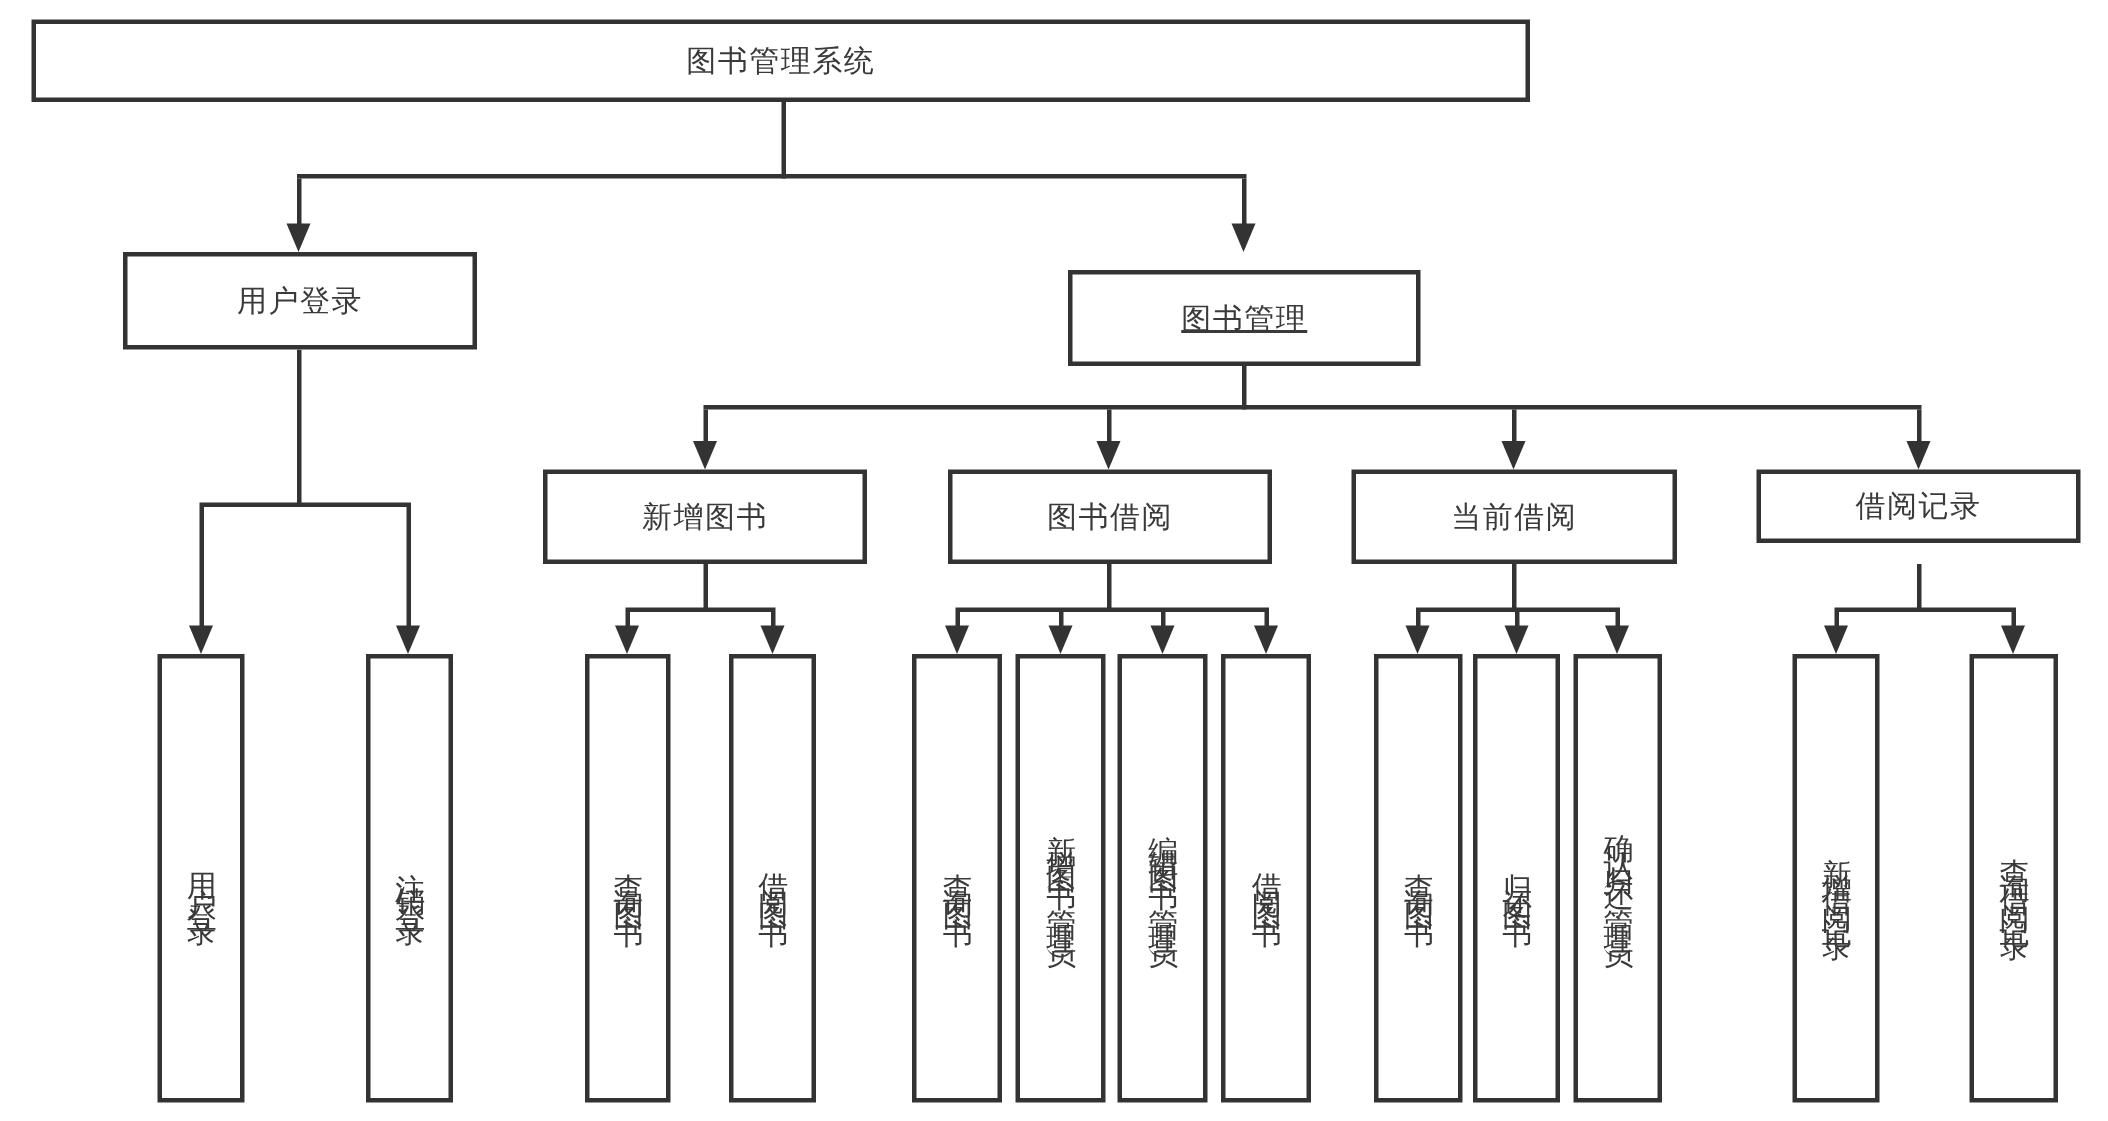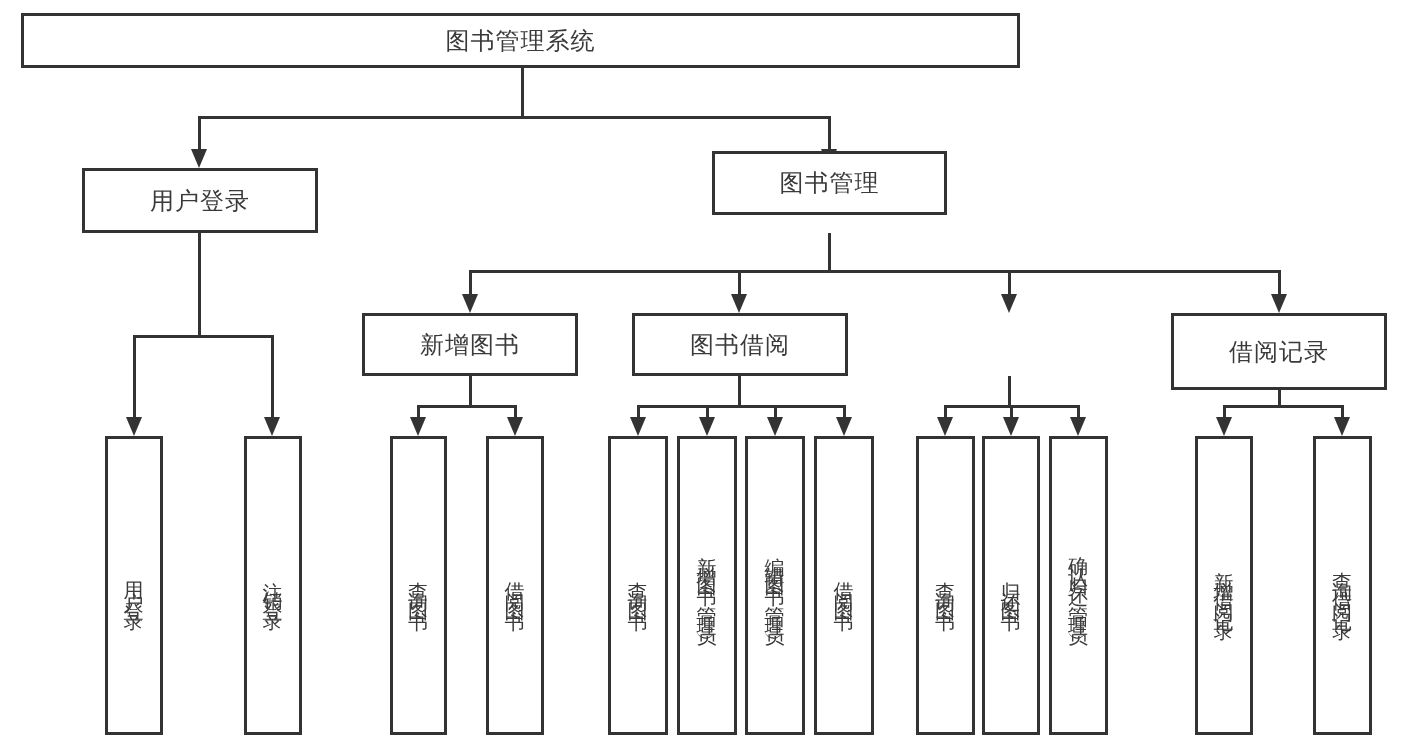"图书管理系统" .box { font-size: 24px -> 20px }
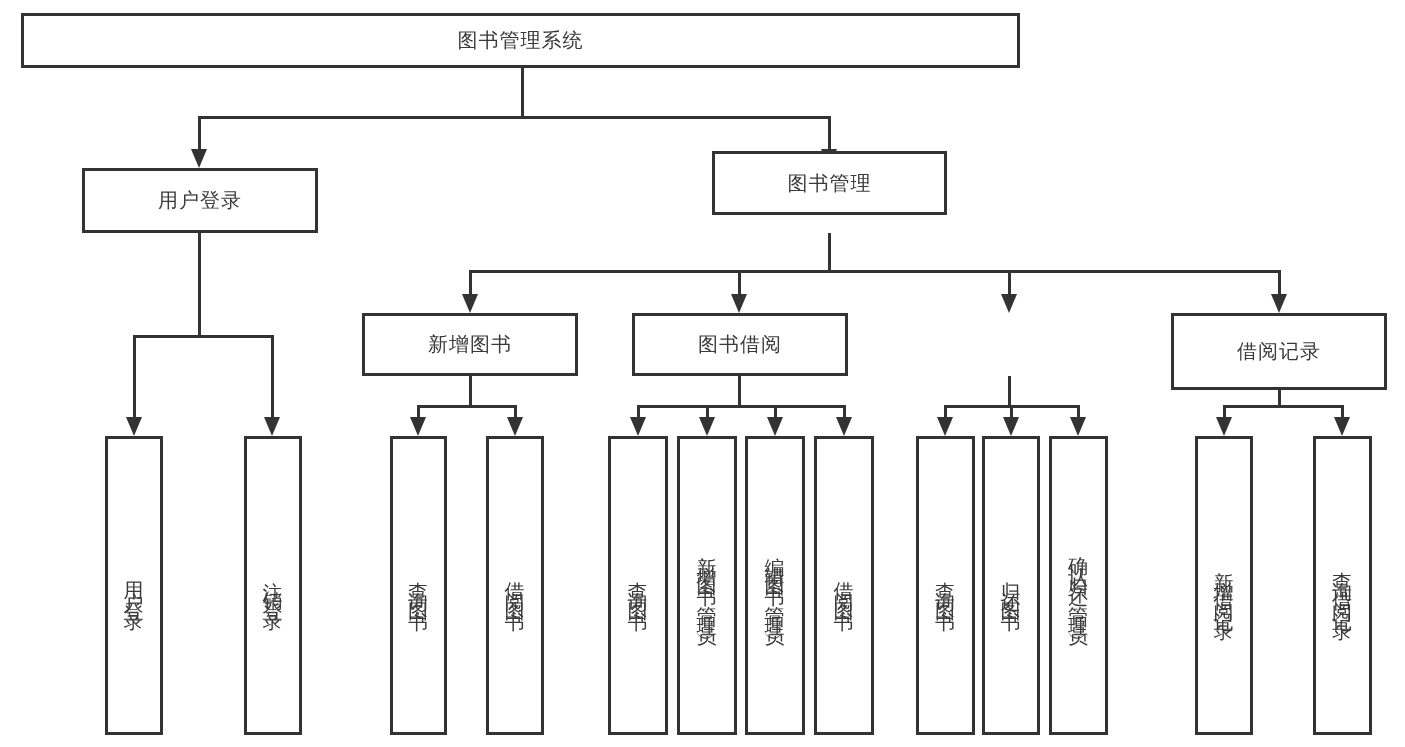"图书管理" div.box { text-decoration: none -> underline; top: 151px -> 180px }
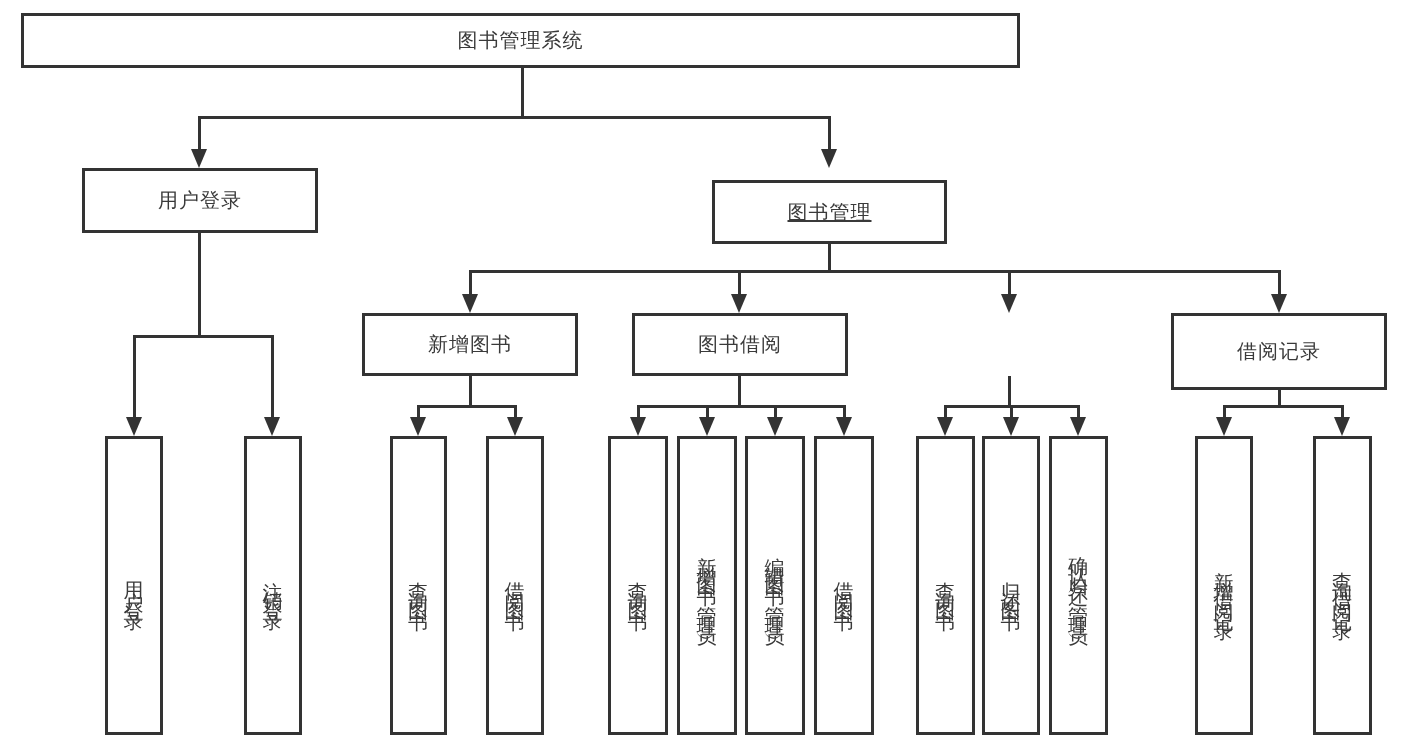"当前借阅" div.box { html: none -> <div>当前借阅</div> }
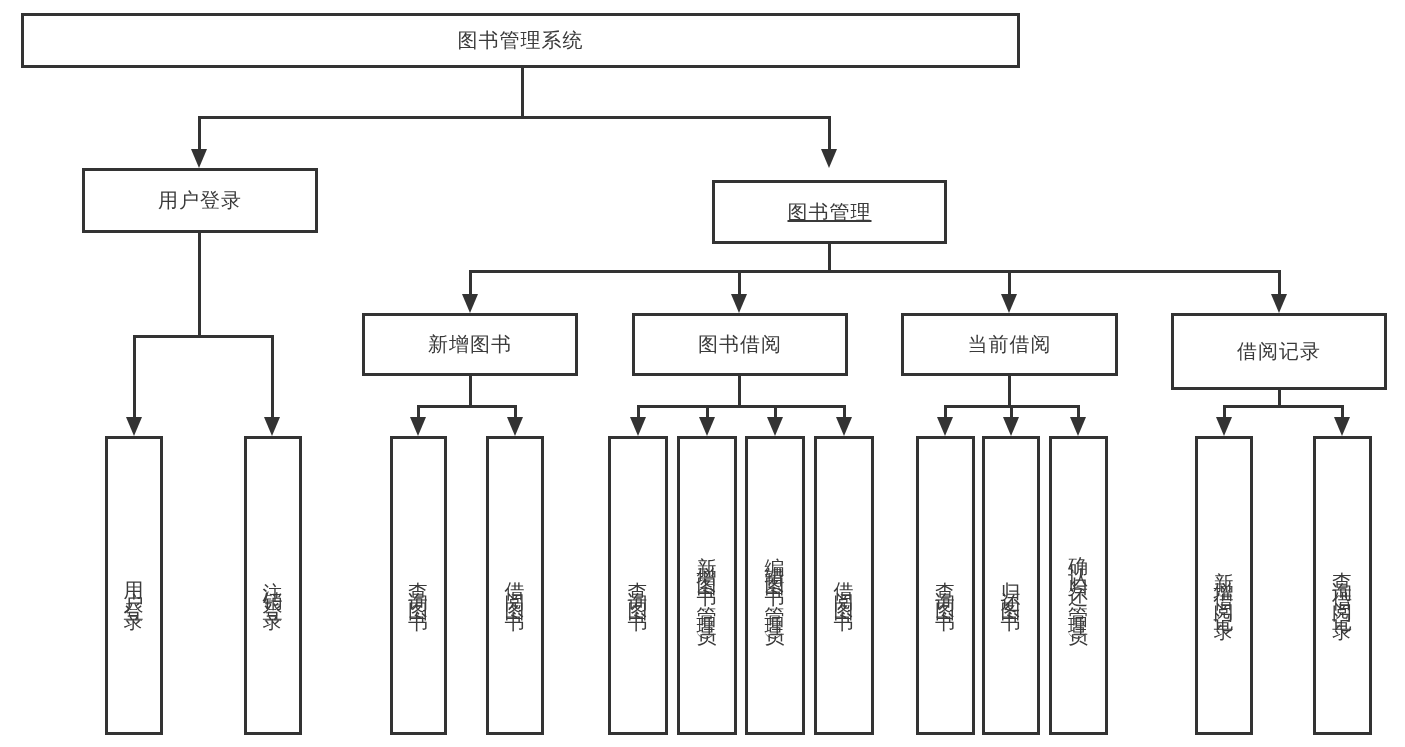"借阅记录" div.box { height: 77px -> 49px }
